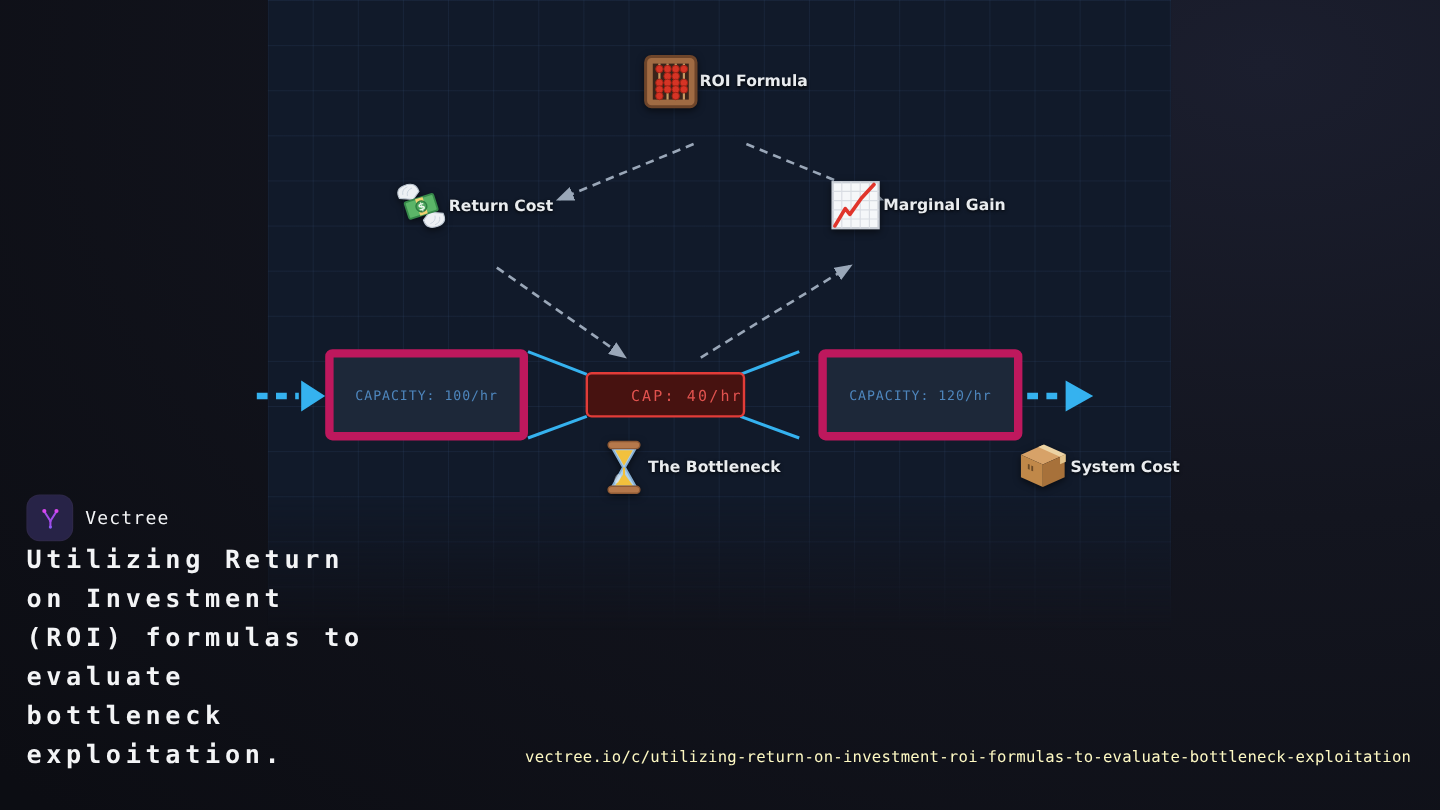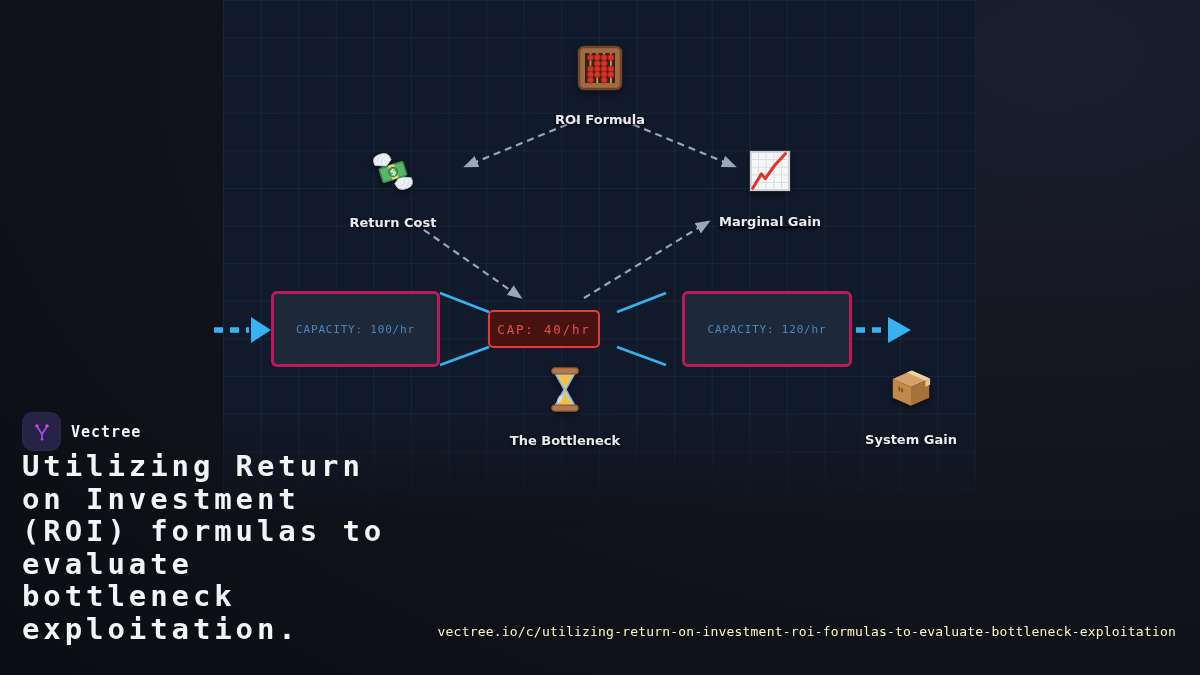"ROI Formula" .node { flex-direction: column -> row; gap: 20px -> 0 }
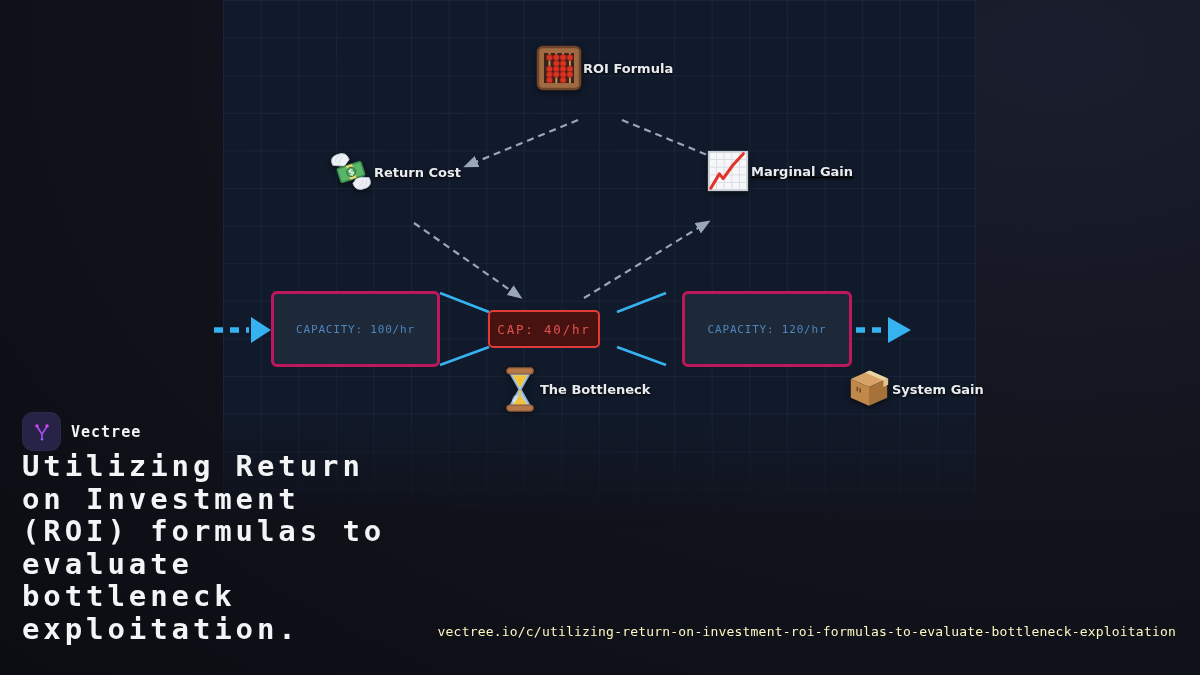"Marginal Gain" .node-marginal { left: 705px -> 690px; text-decoration: underline -> none }
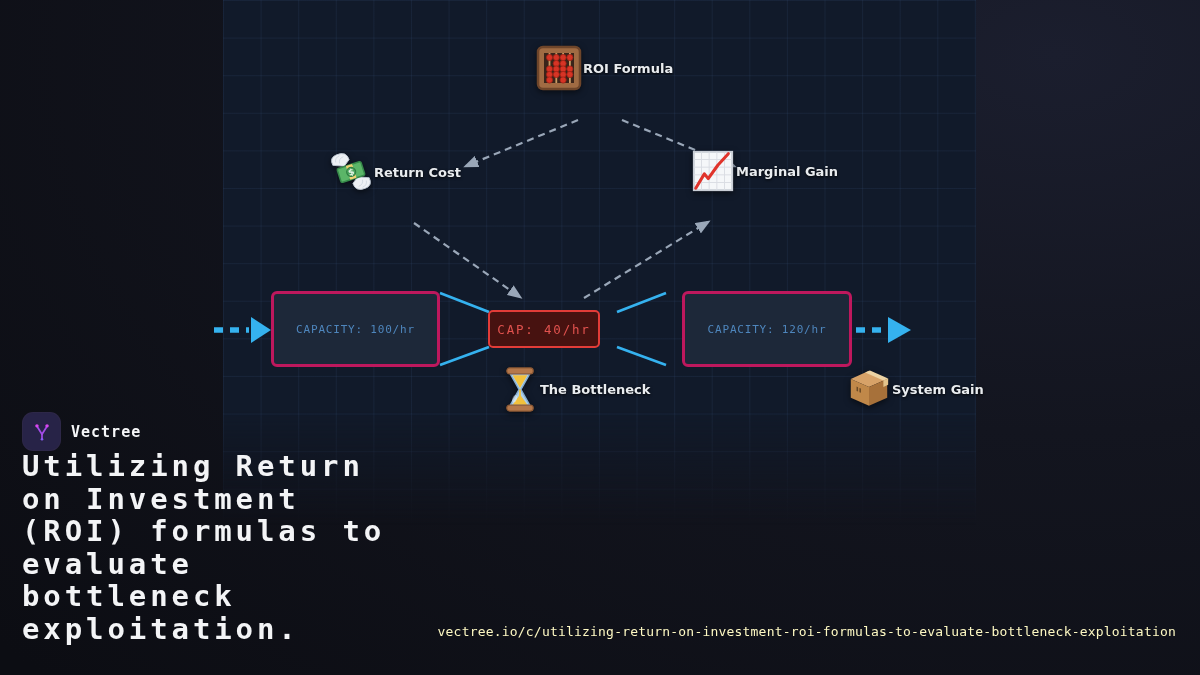"CAPACITY: 100/hr" .flow-box.pipe { border: 3px solid #be185d -> 7px solid #be185d }
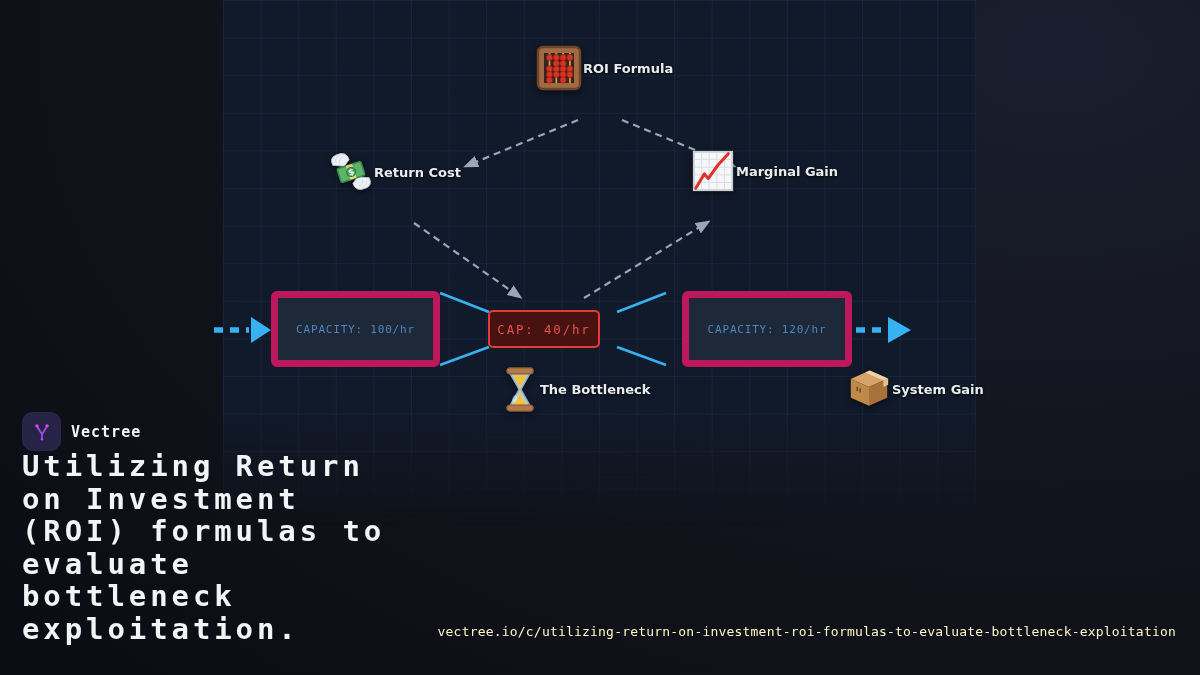"CAP: 40/hr" .box-bneck { justify-content: none -> flex-end; width: 112px -> 133px }
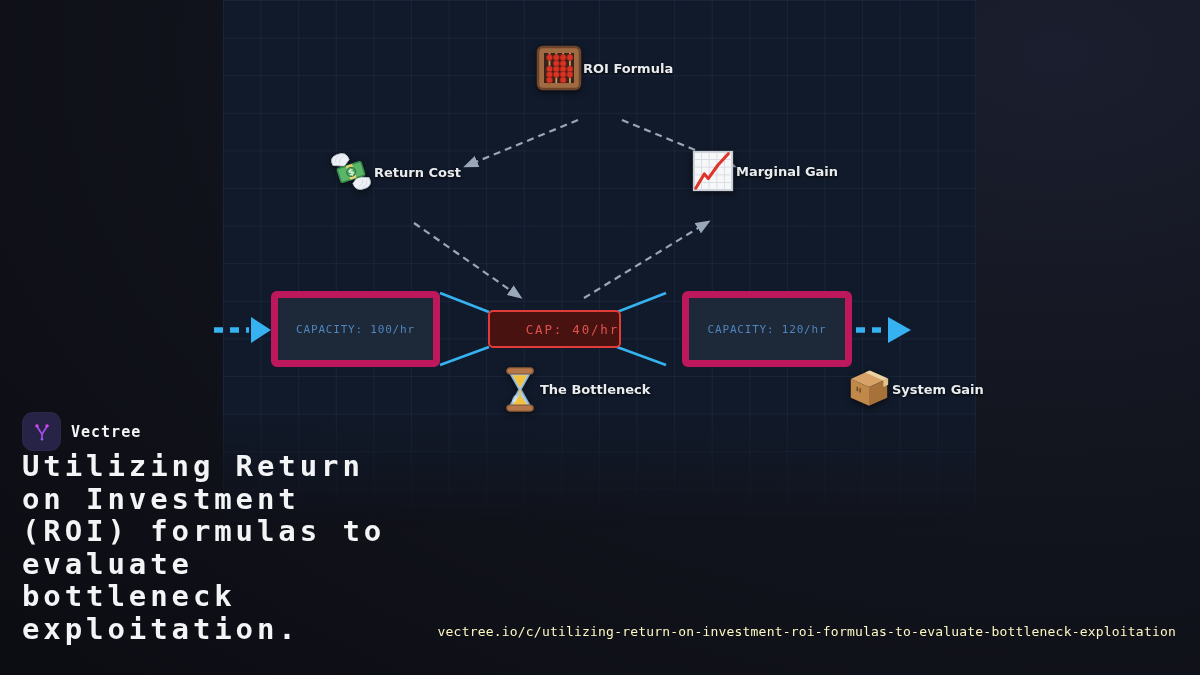"System Gain" span.nlabel { text: Gain -> Cost }
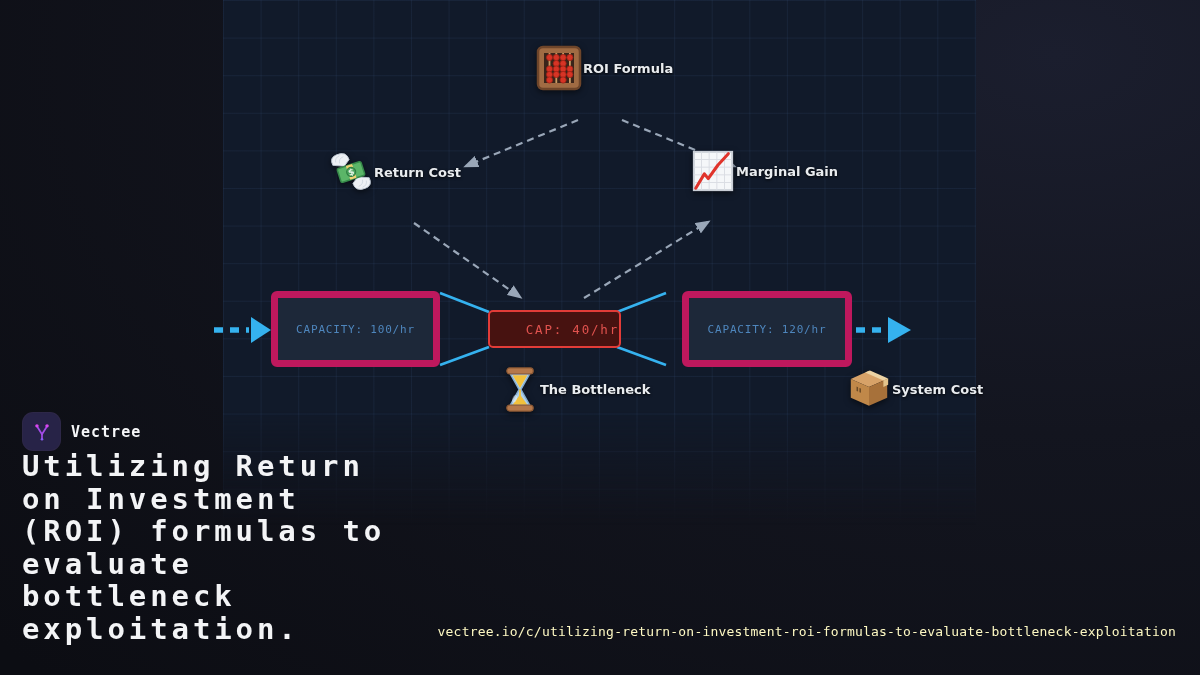"Vectree" .brand-name { font-weight: bold -> normal }
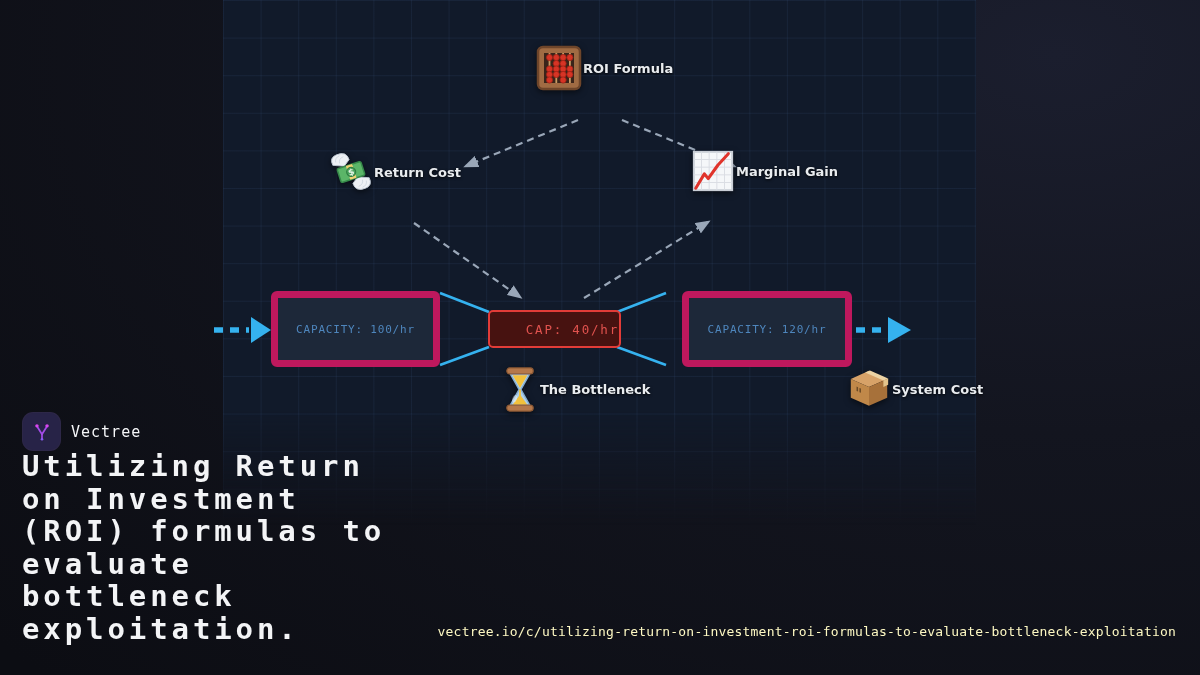"Utilizing Return" .title { font-size: 29px -> 21px }
